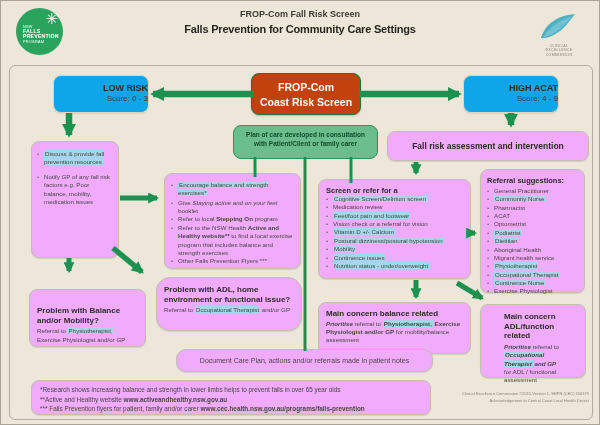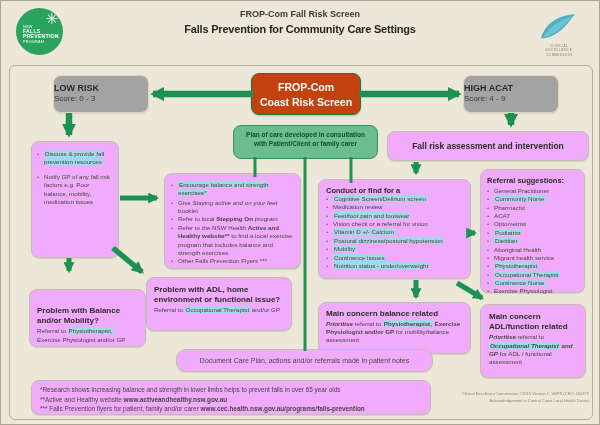"LOW RISK" .cream { background: #a3a3a3 -> #0ea5e9; text-align: left -> right }
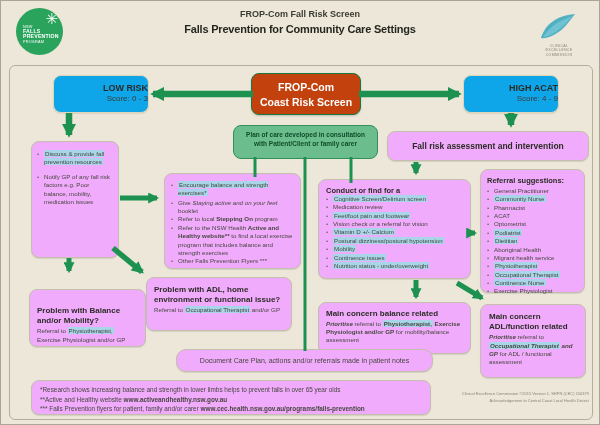"Conduct or find for a" div.hd { text: Conduct or find -> Screen or refer }
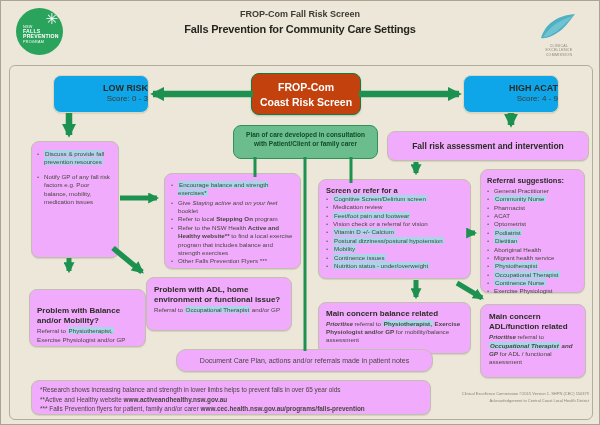"Problem with ADL, home environment" div.bx { border-radius: none -> 14px; left: 145px -> 155px }
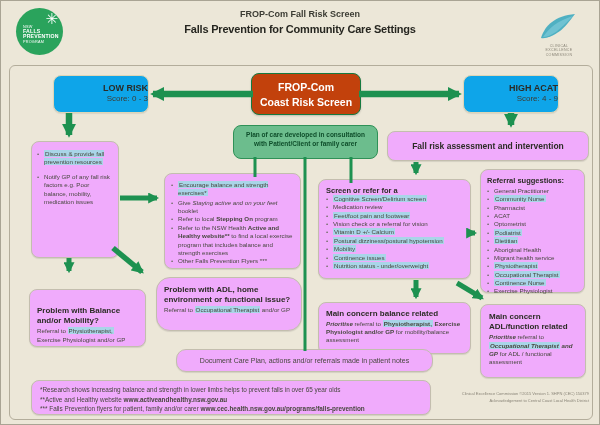"Main concern ADL/function related" div.bx { padding: 7px 8px -> 7px 23px }
